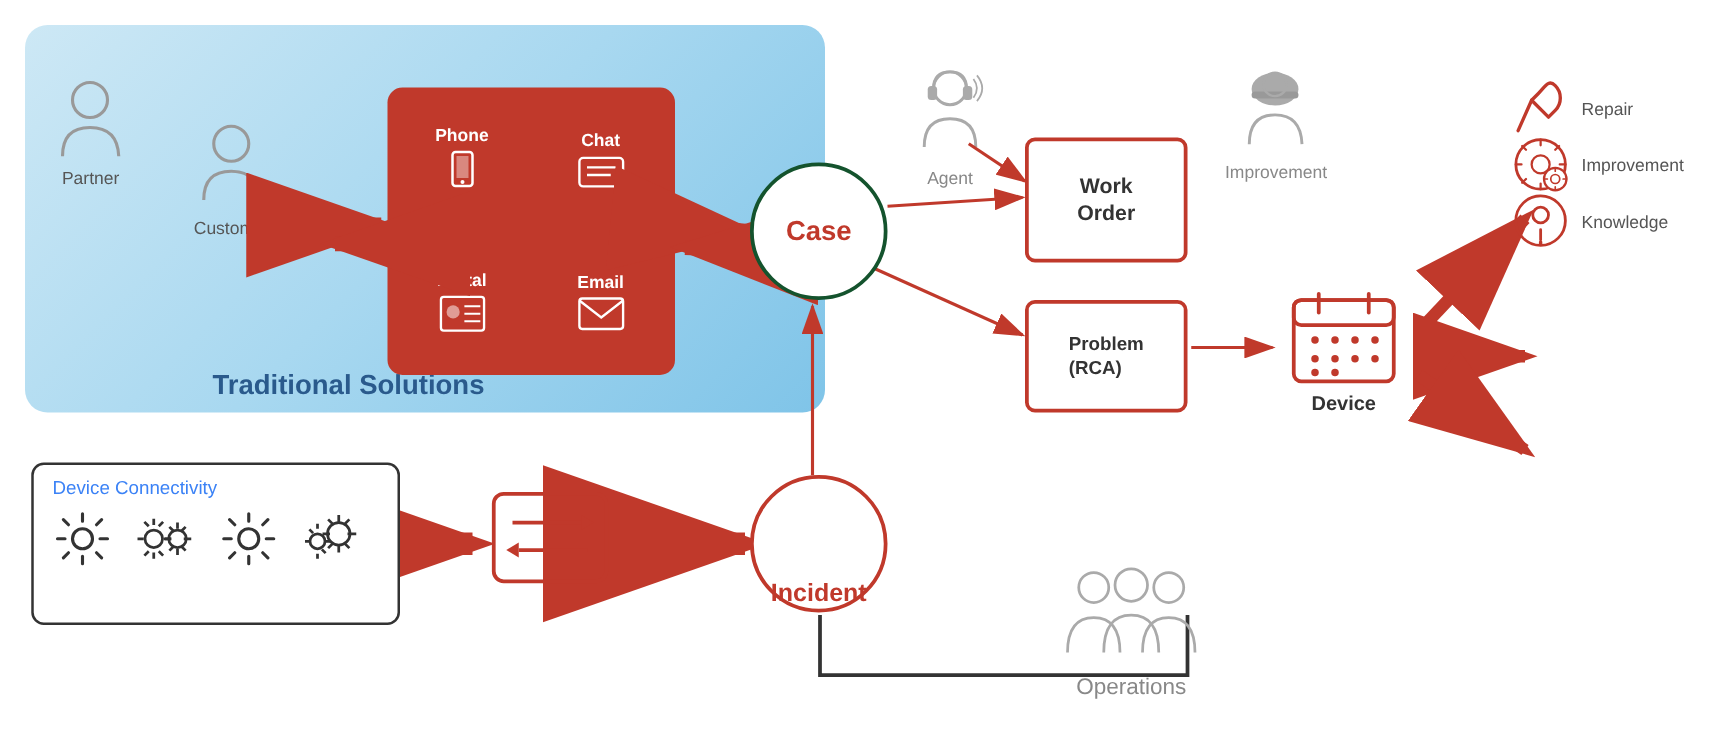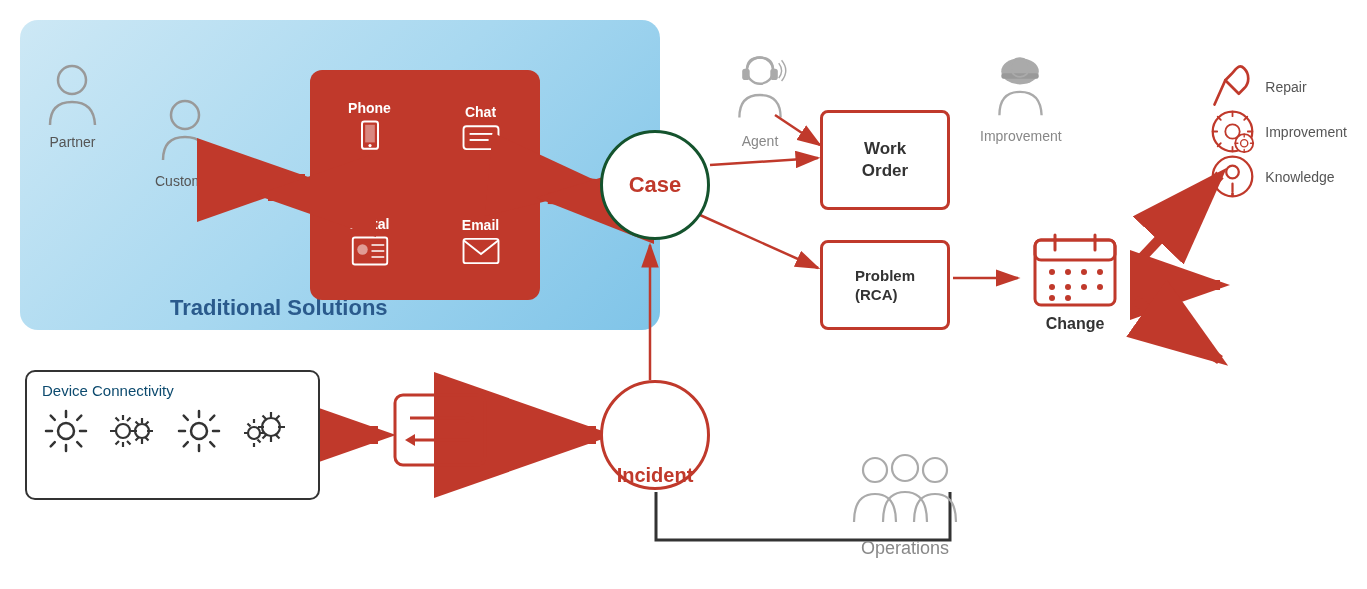"Change" div.change-label { text: Change -> Device }
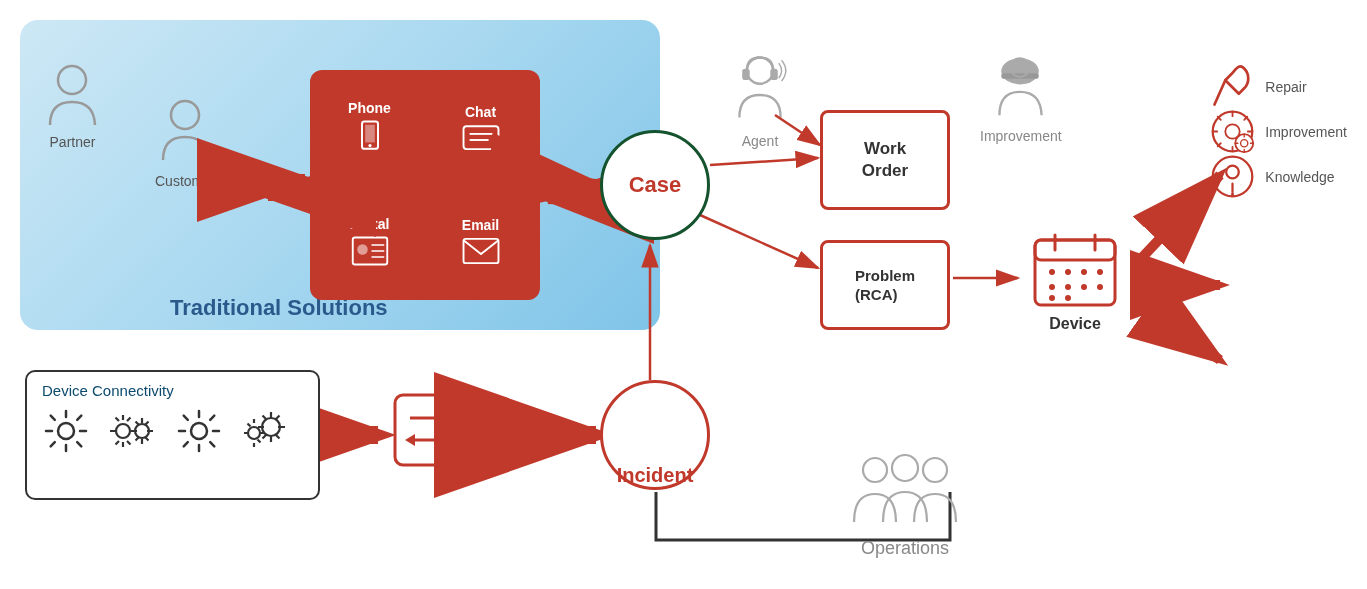"Device Connectivity" .device-title { color: #0c4a6e -> #3b82f6 }
